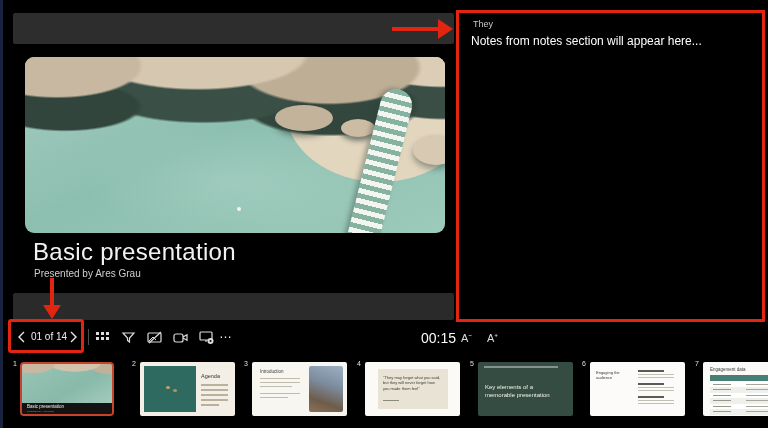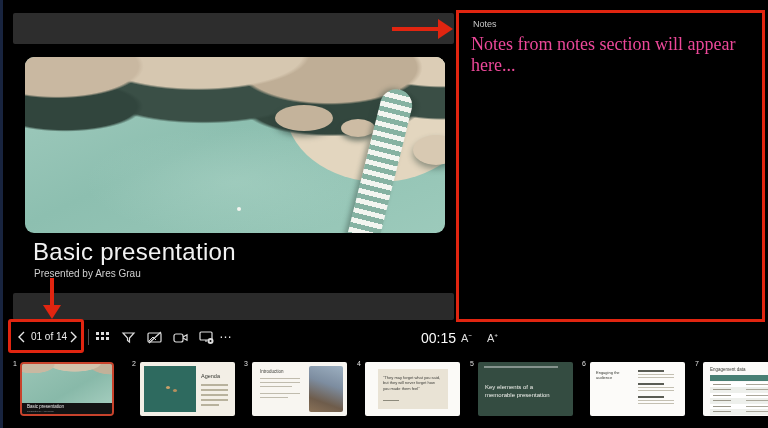"Notes" div { text: Notes -> They }
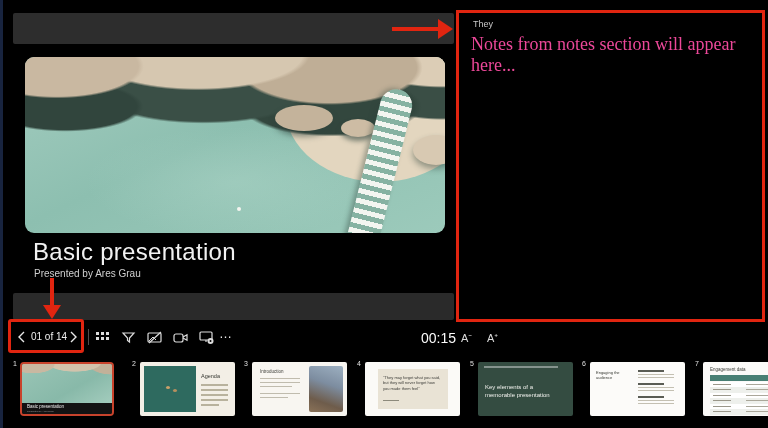"Notes from notes section will" #notes-body { color: #ec4899 -> #ffffff; font-family: Liberation Serif, serif -> none; font-size: 18px -> 12px }
